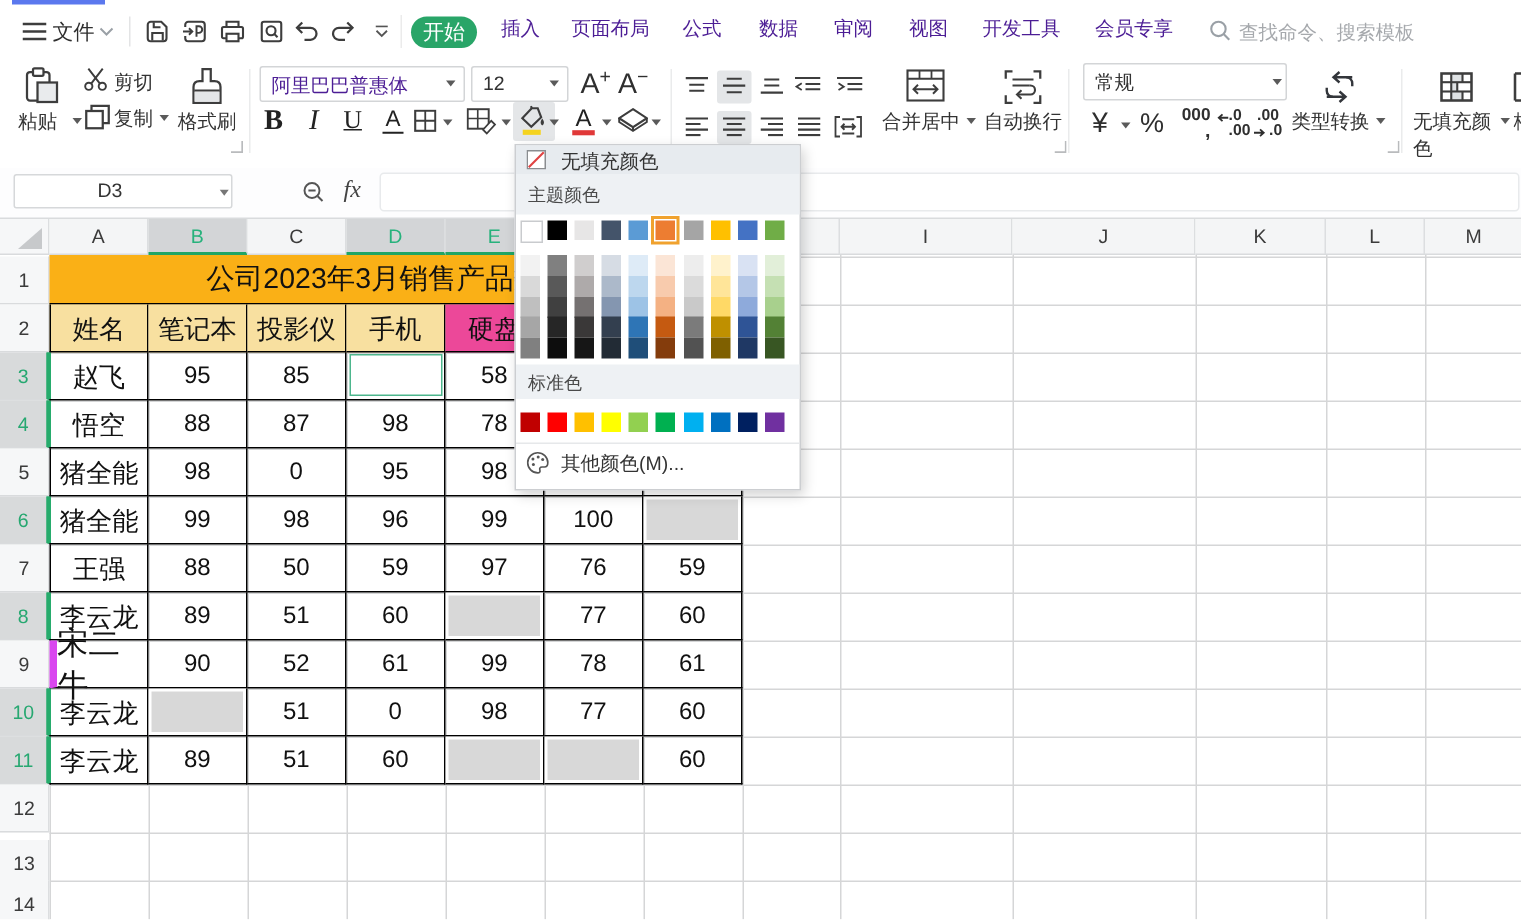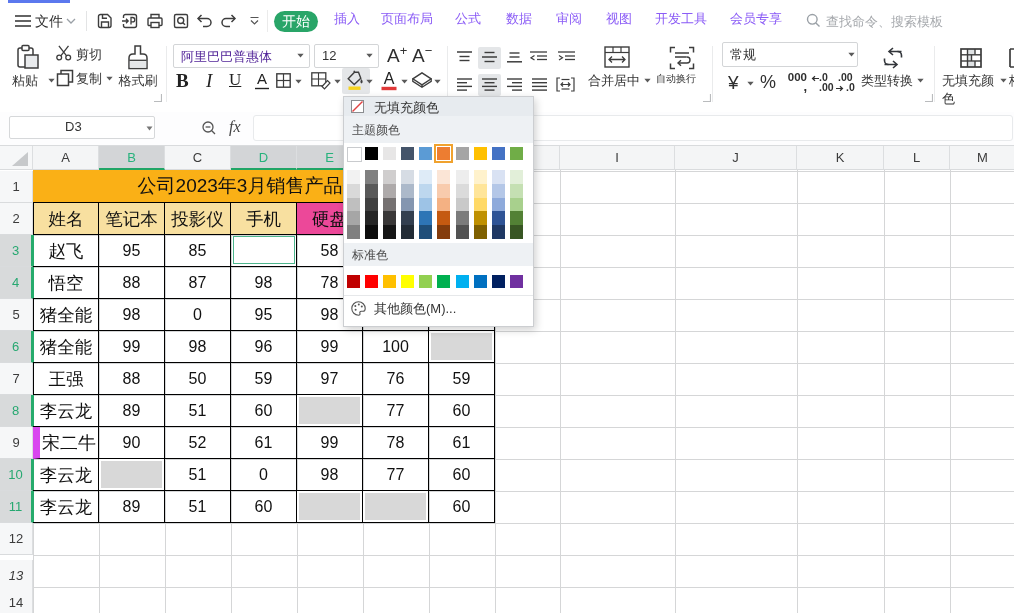"插入" .tab { color: #8b5cf6 -> #4c1d95 }
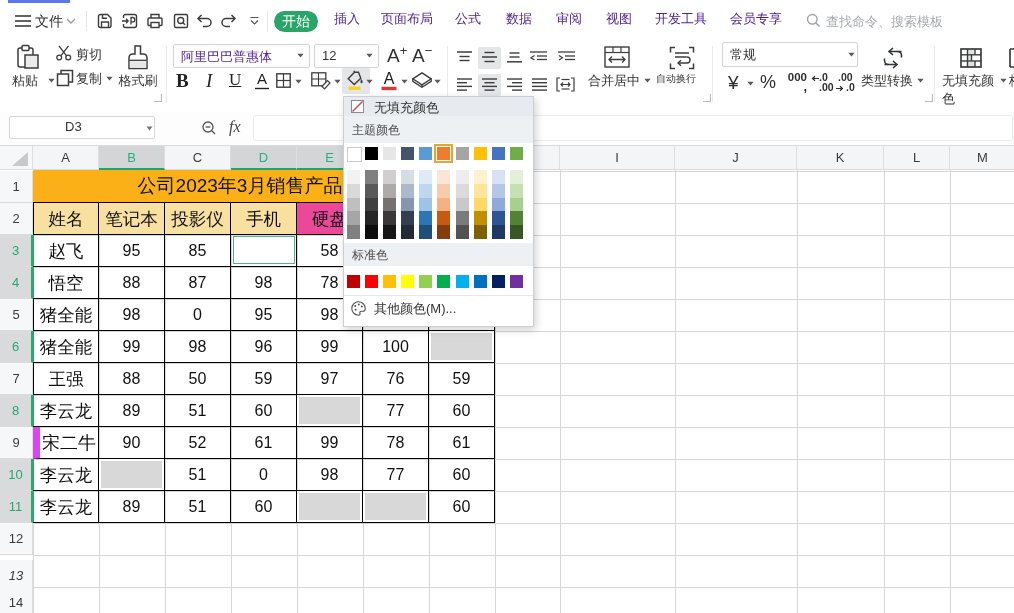"自动换行" div.abs { font-size: 10px -> 13px }
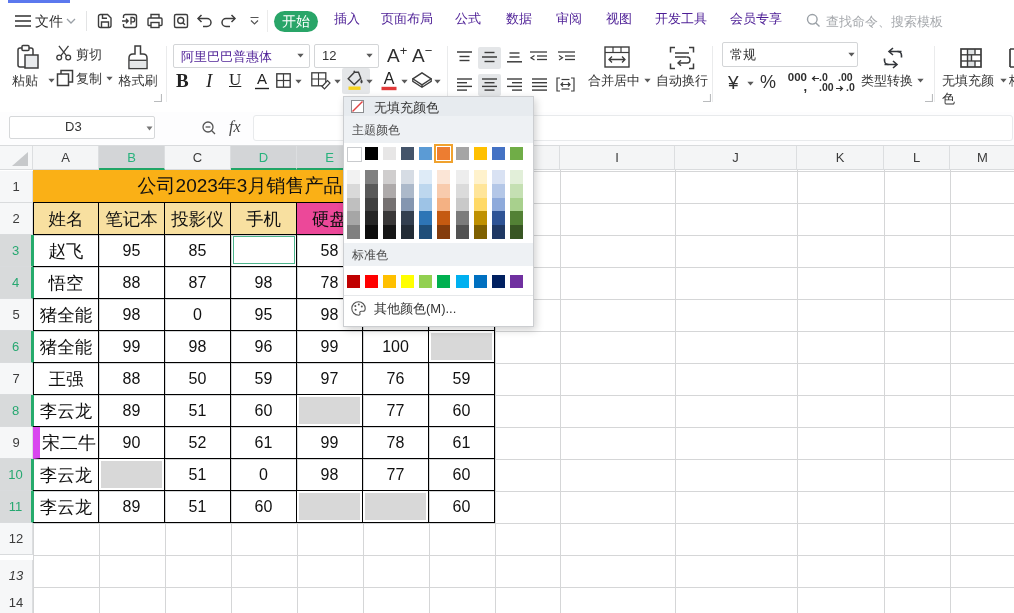"宋二牛" div.cell { border-left: 7px solid #d946ef -> 5px solid #d946ef; font-size: 18px -> 21px }
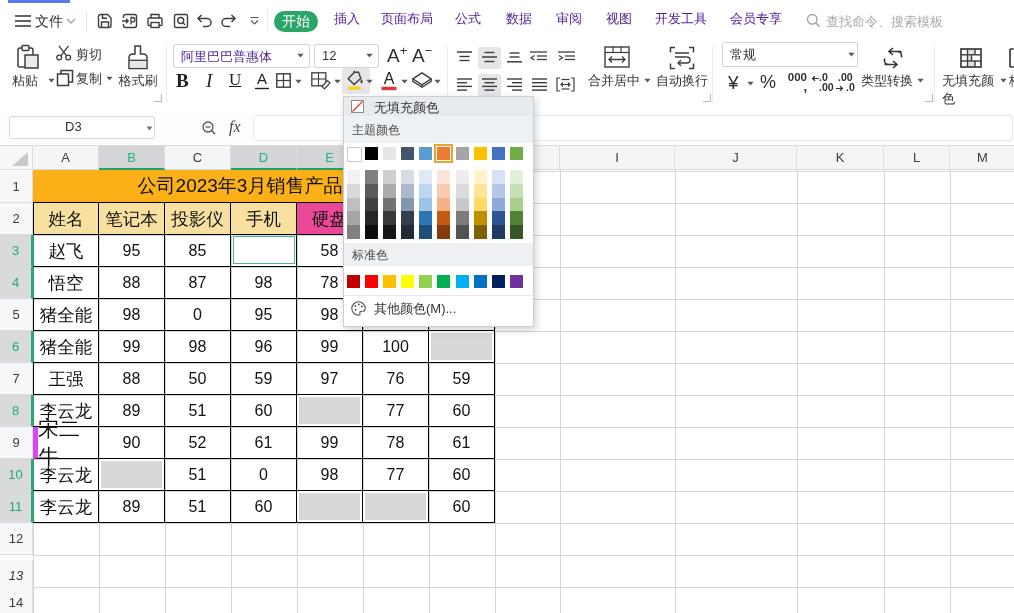"13" div.rowhdr { font-style: italic -> none }
